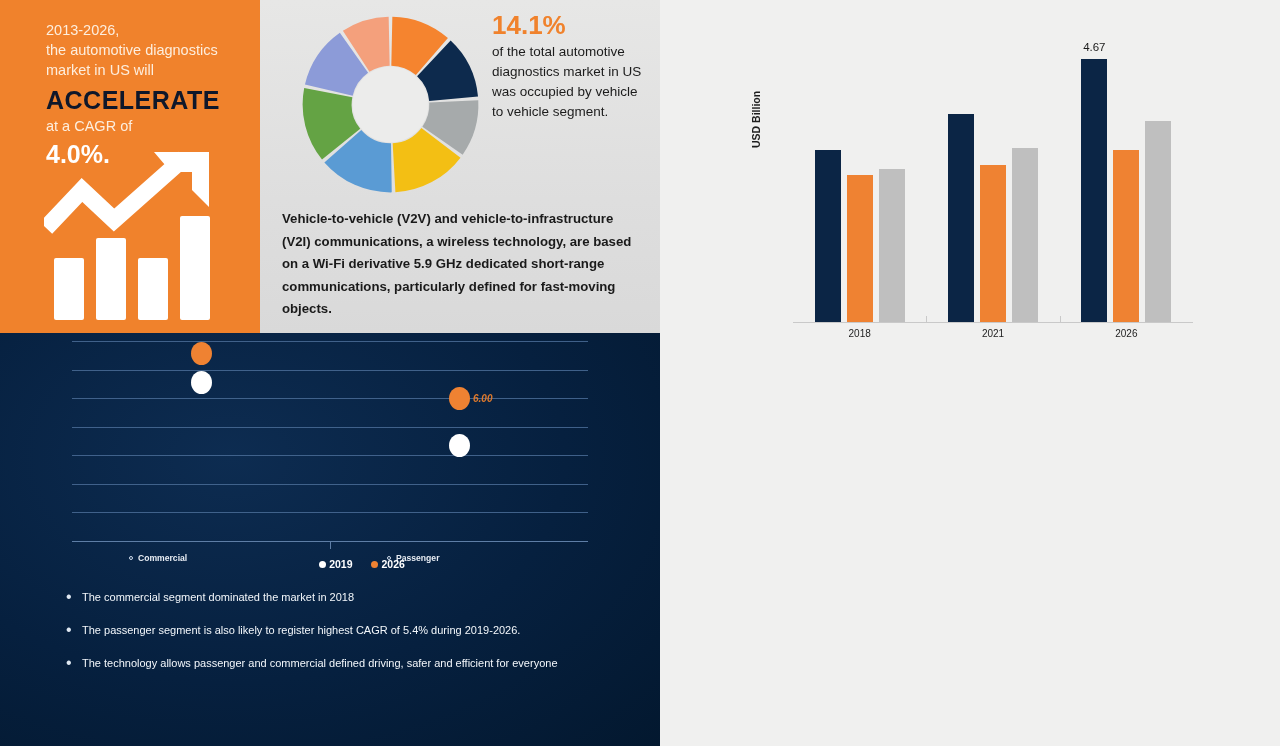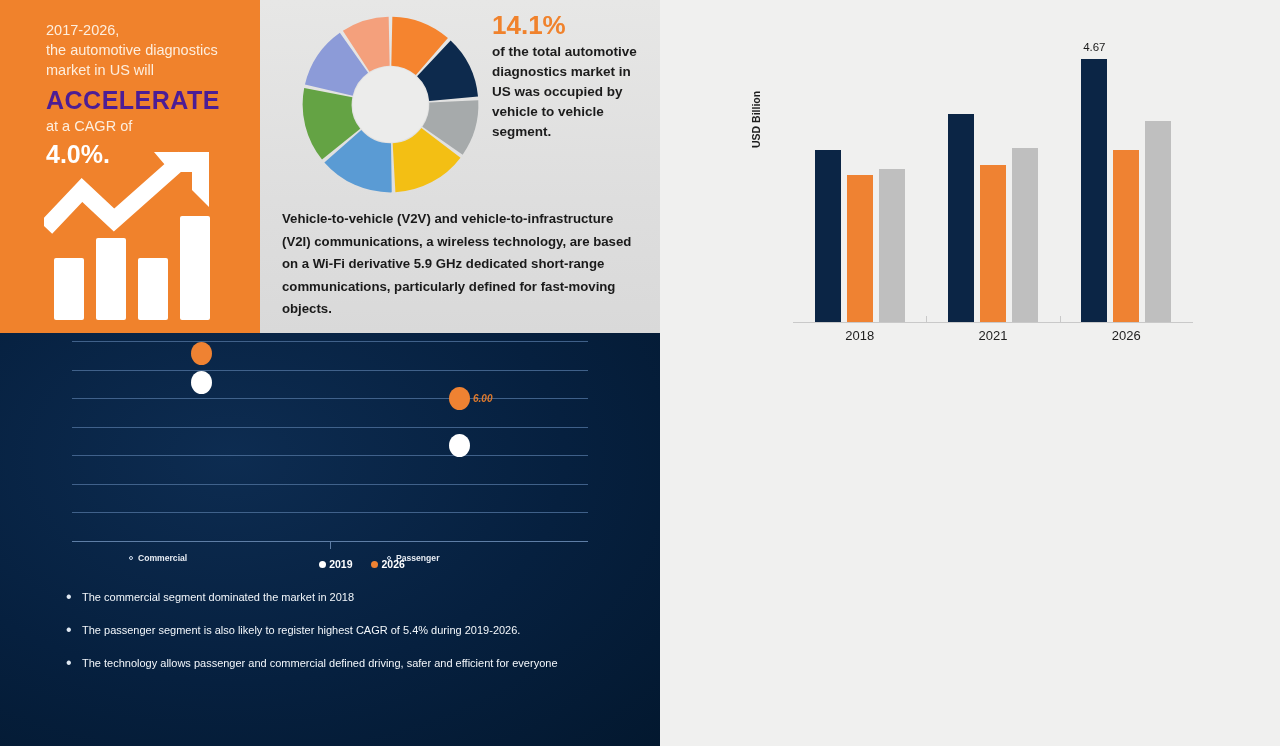"2017-2026," div.op-l1 { text: 2017-2026 -> 2013-2026 }
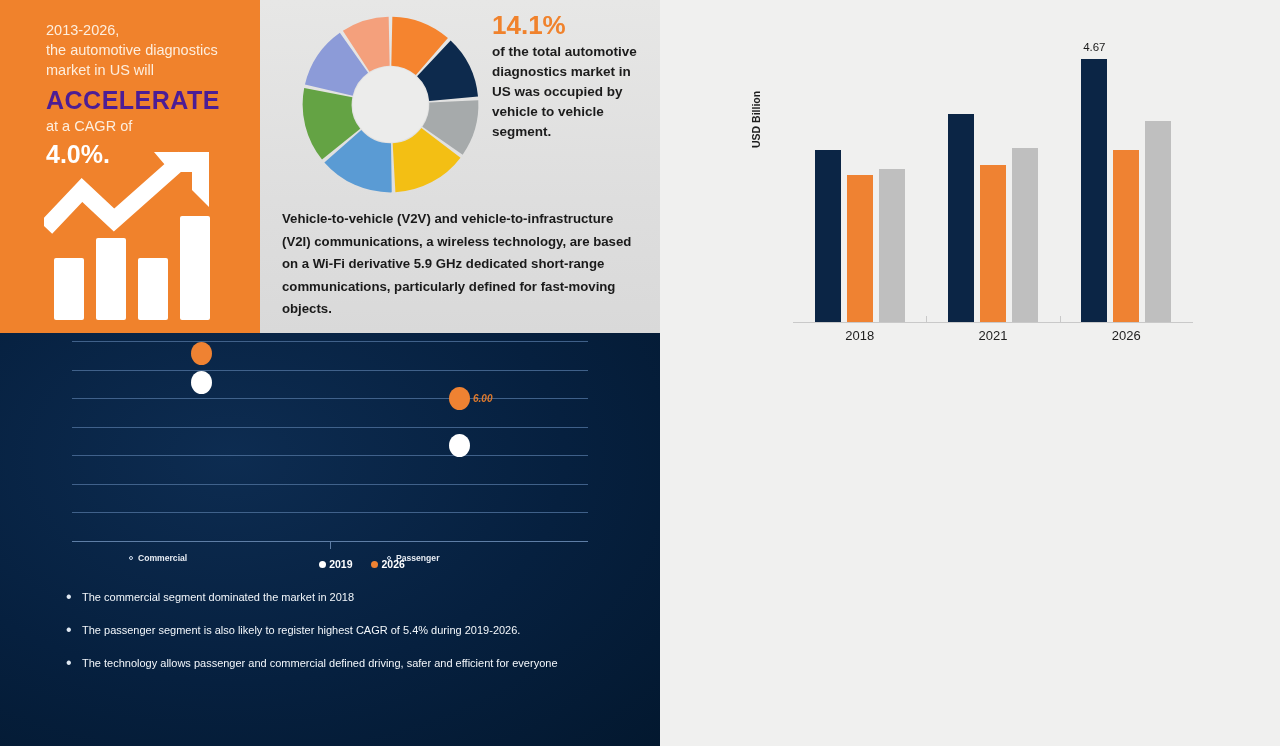"of the total automotive diagnostics" .pct-txt { font-weight: bold -> normal }
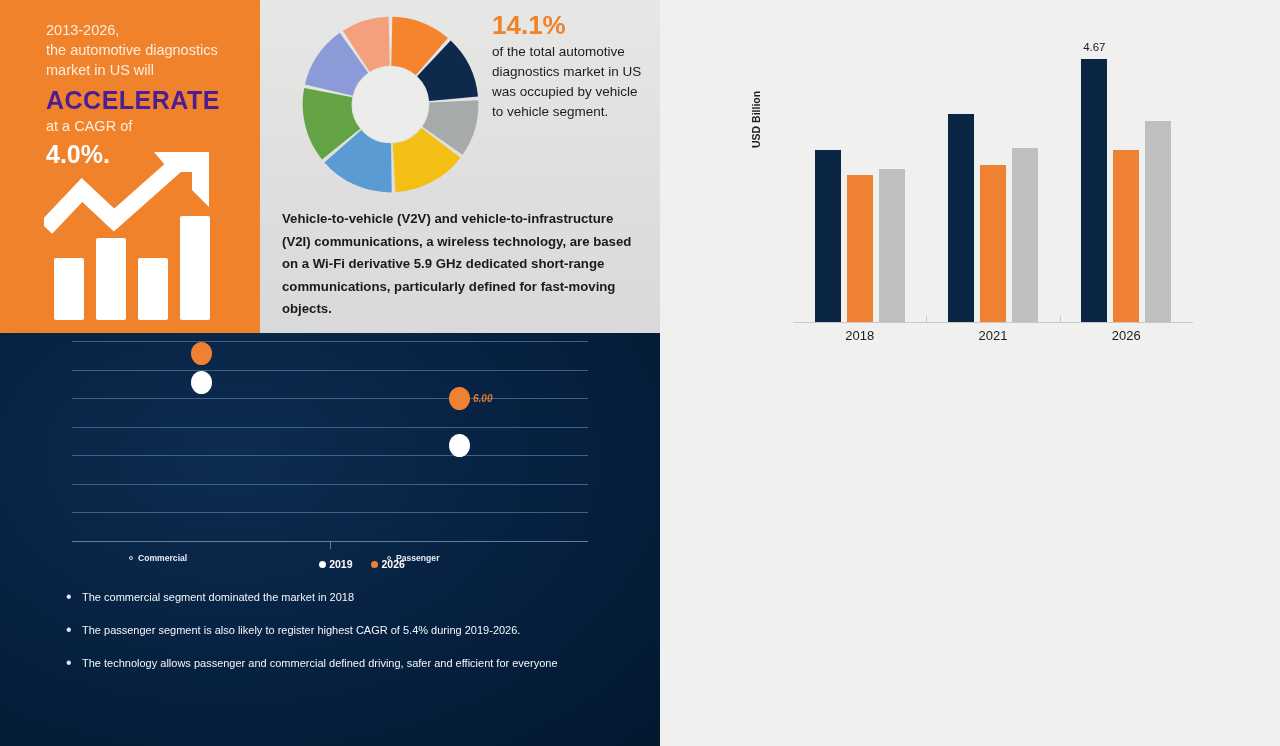"ACCELERATE" .op-accel { color: #4c1d95 -> #0f172a }
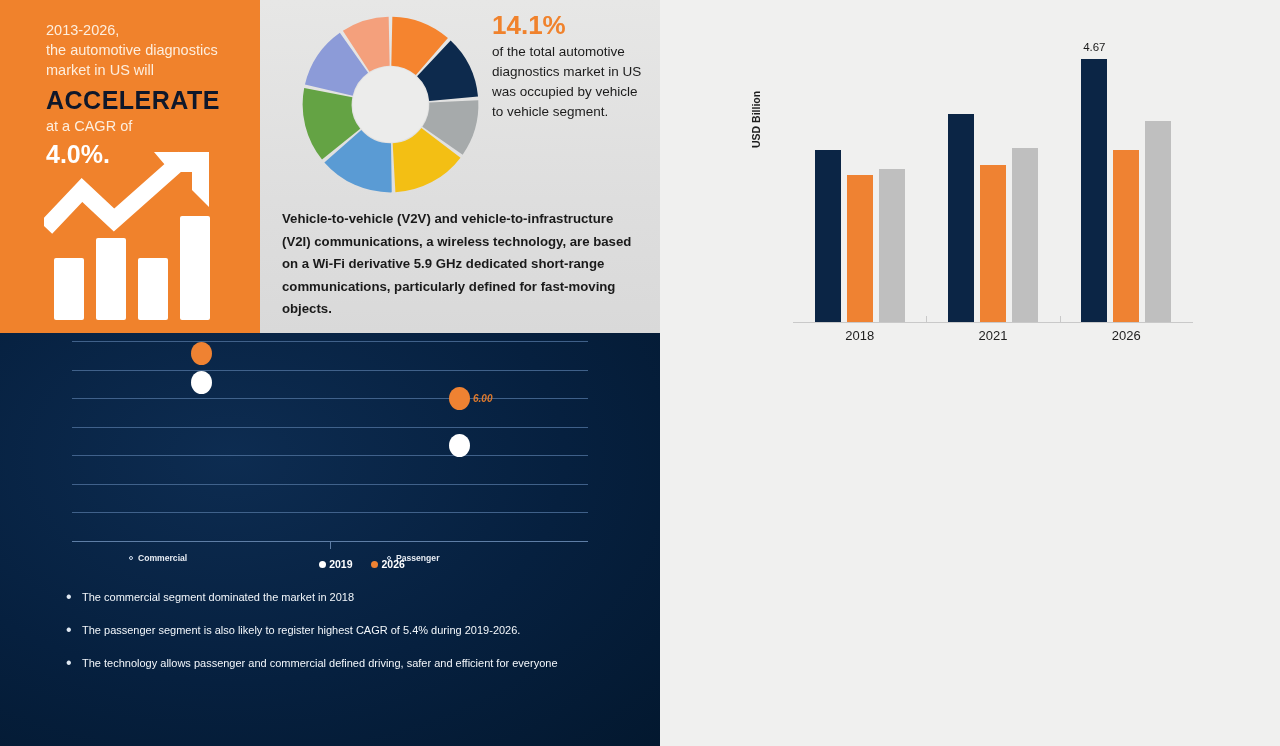"2018" .x-tick { font-size: 13px -> 10px }
